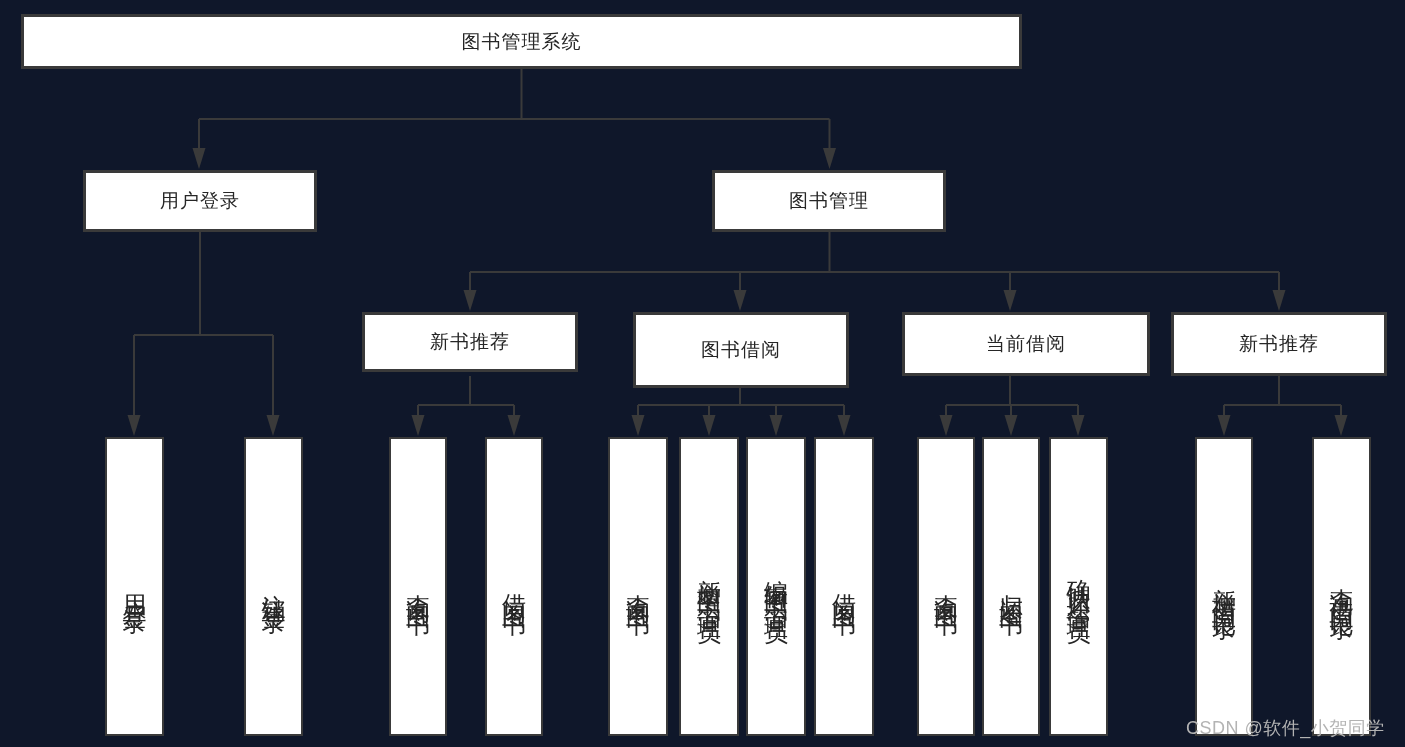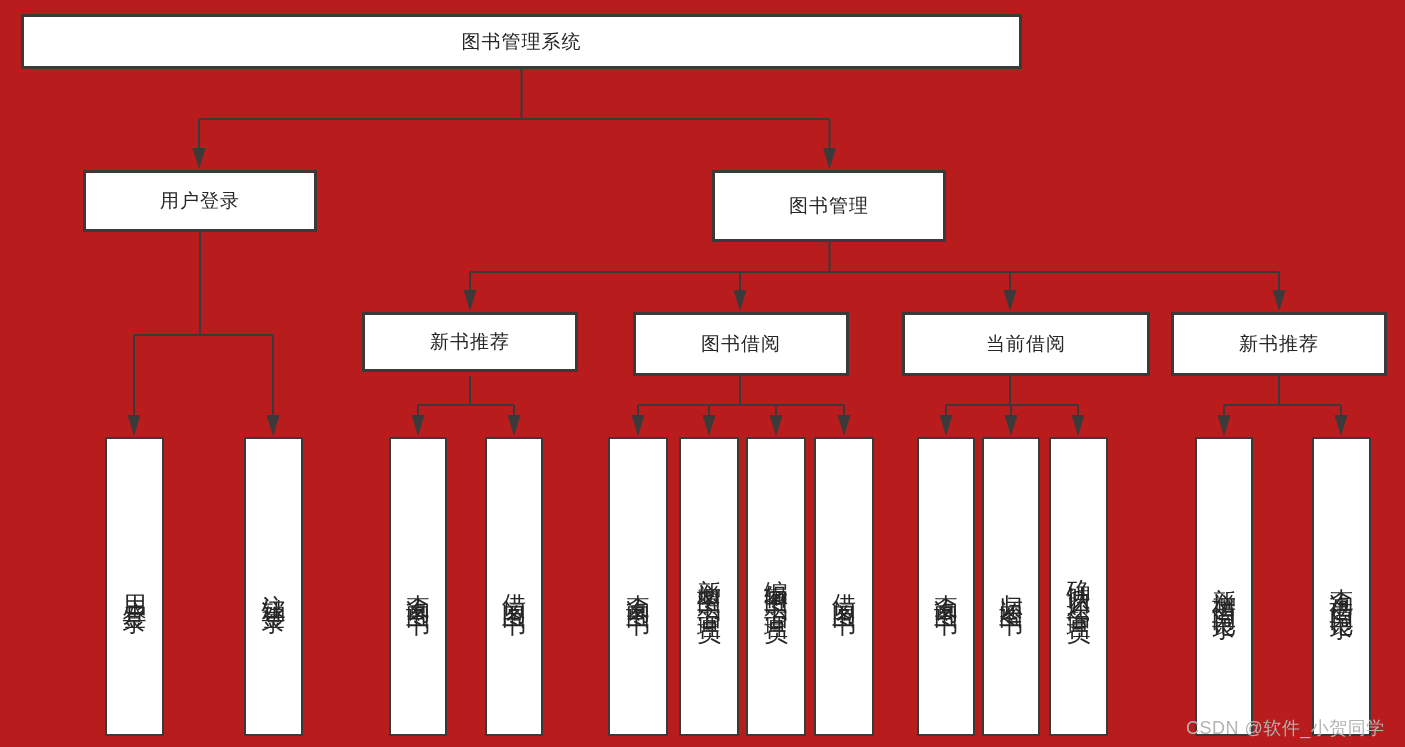"图书管理系统" .canvas { background: #b91c1c -> #0f172a }
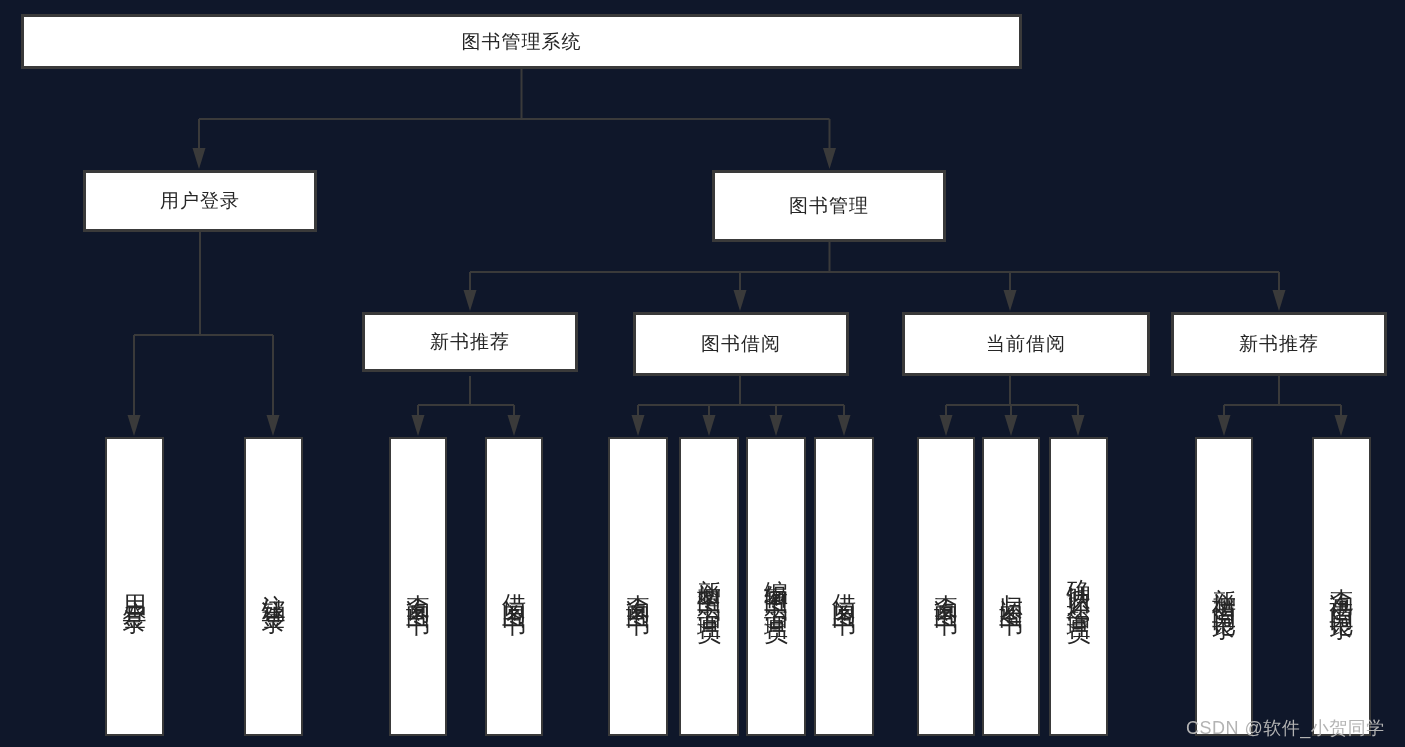"图书管理" div.box { height: 72px -> 62px }
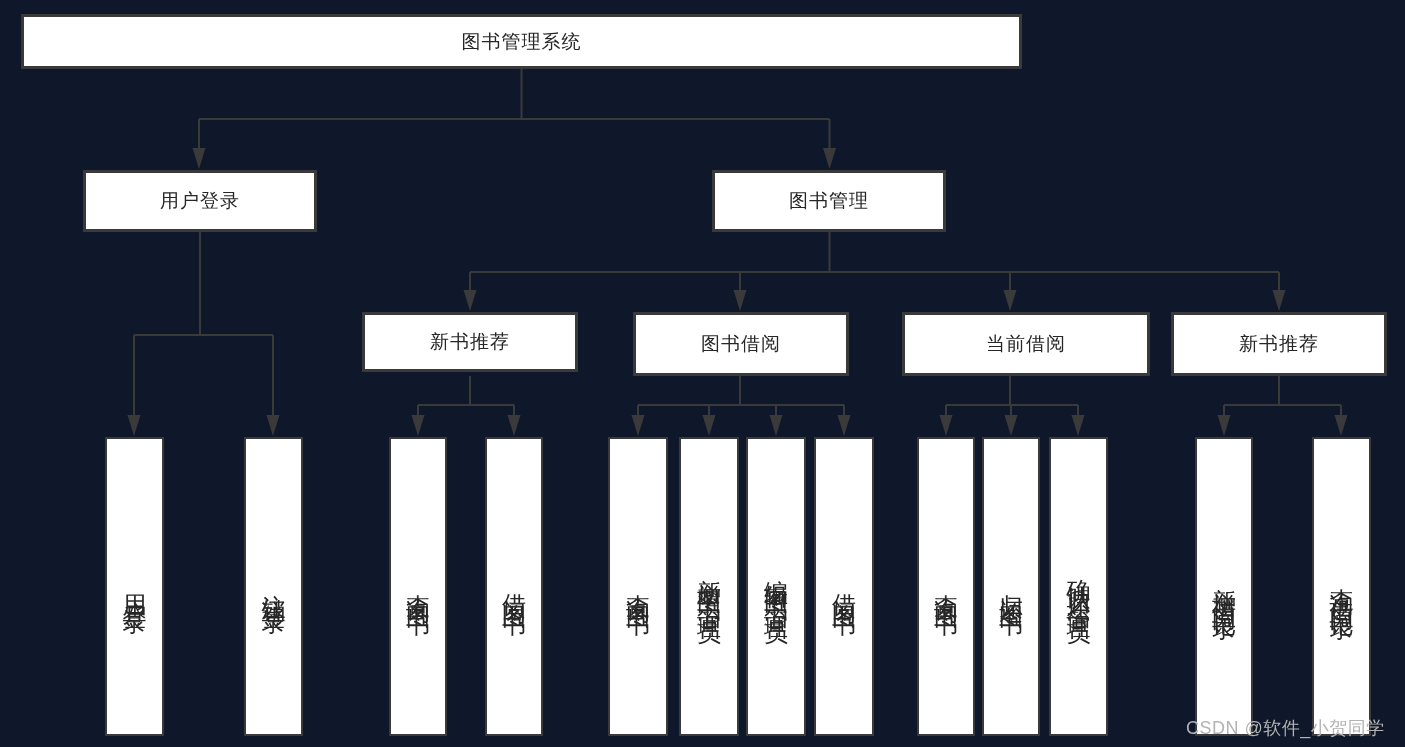"图书借阅" div.box { height: 64px -> 76px }
